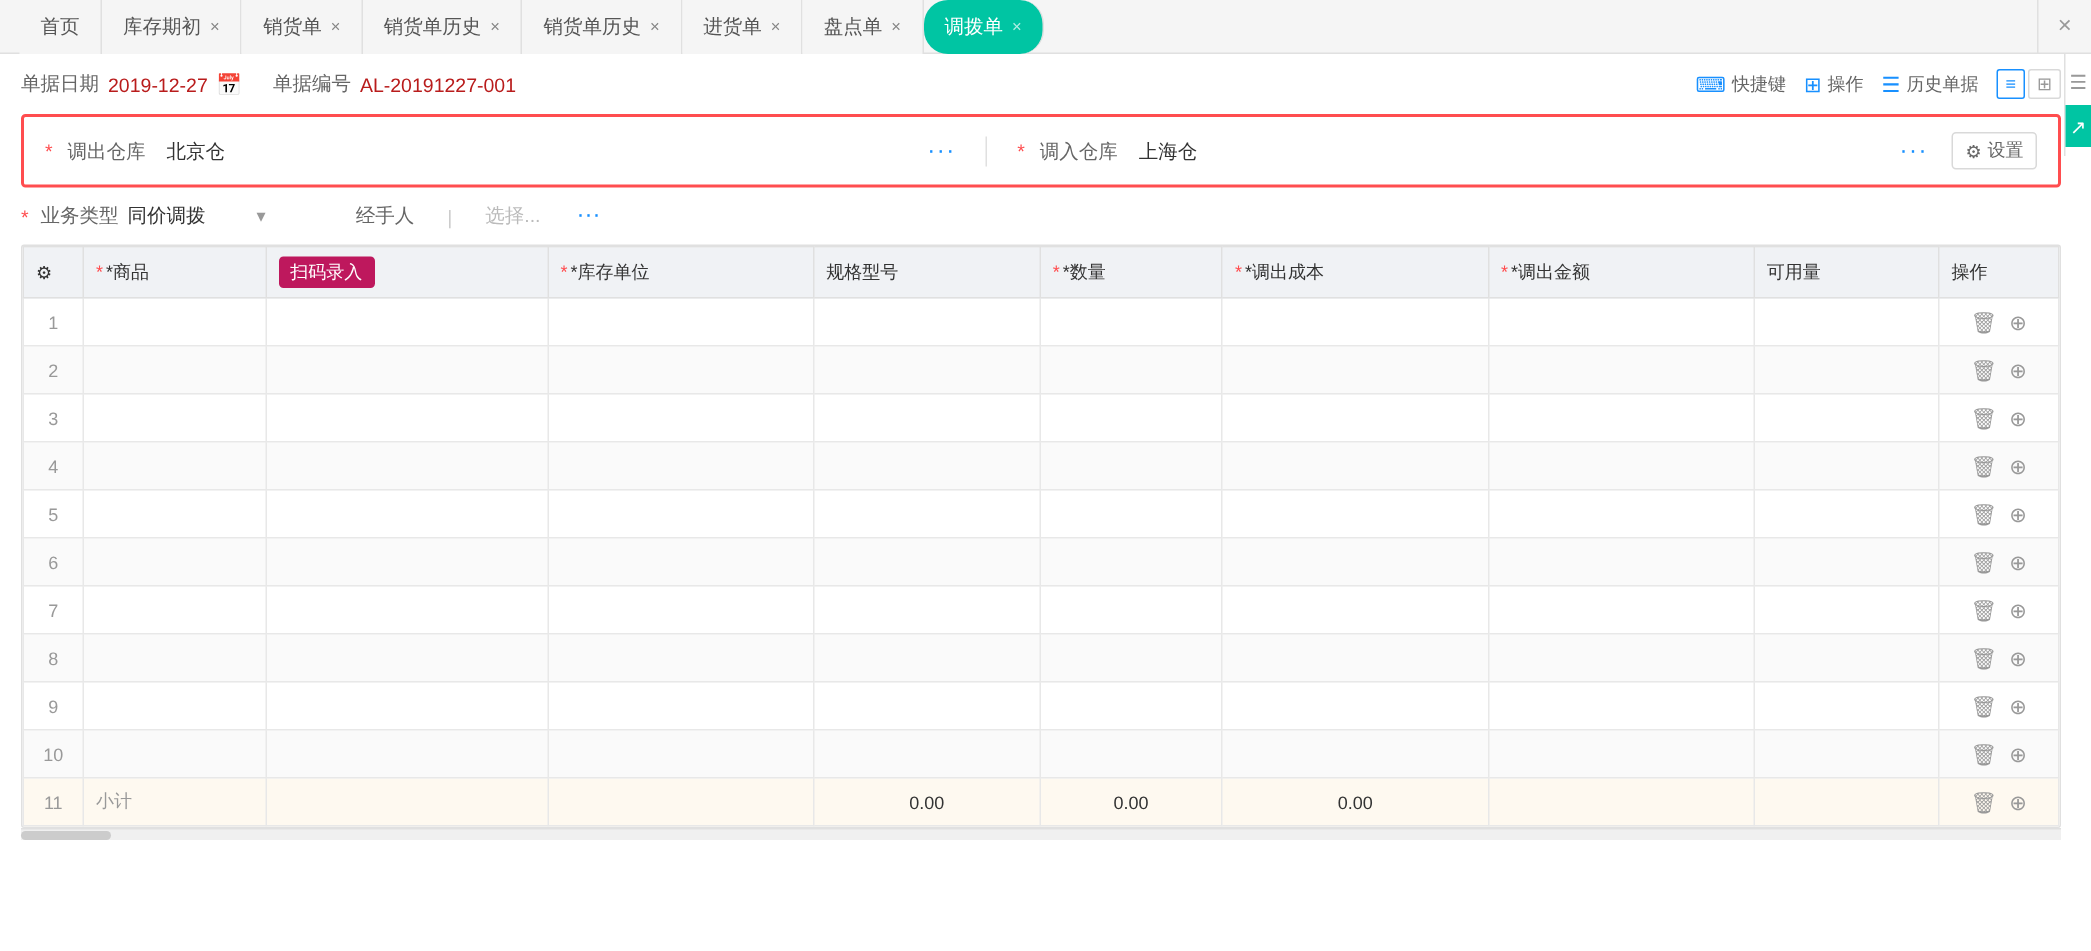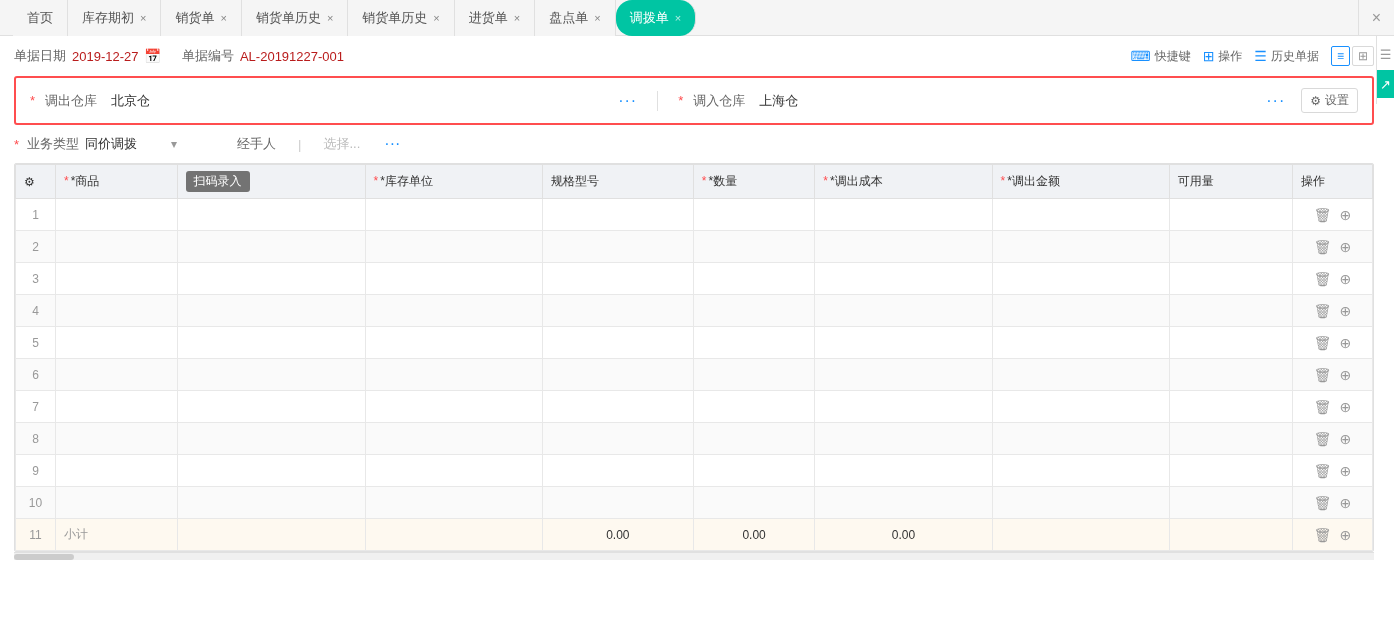"扫码录入" .scan-btn { background: #737373 -> #be185d }
